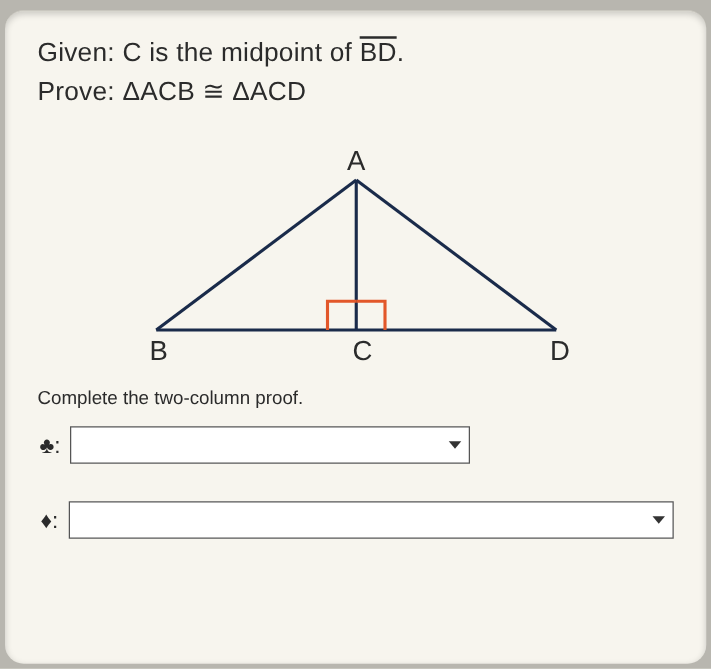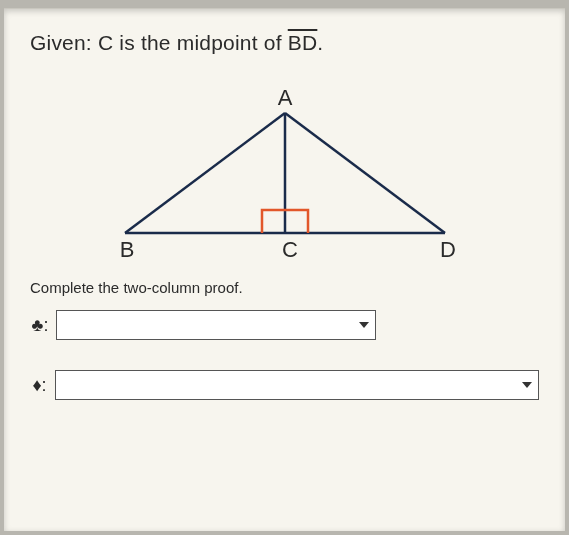"Given: C is the midpoint" .card { border-radius: none -> 15px }
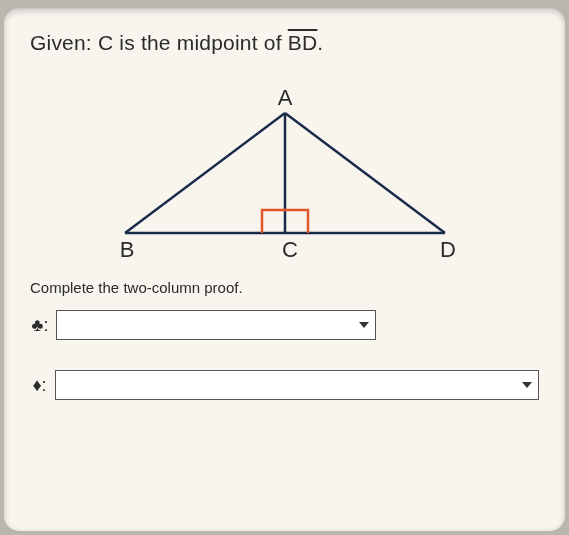"Prove: ΔACB ≅ ΔACD" p.prove { html: none -> <p> <span>Prove:</span> <span>ΔACB ≅ ΔACD</span> </p> }
